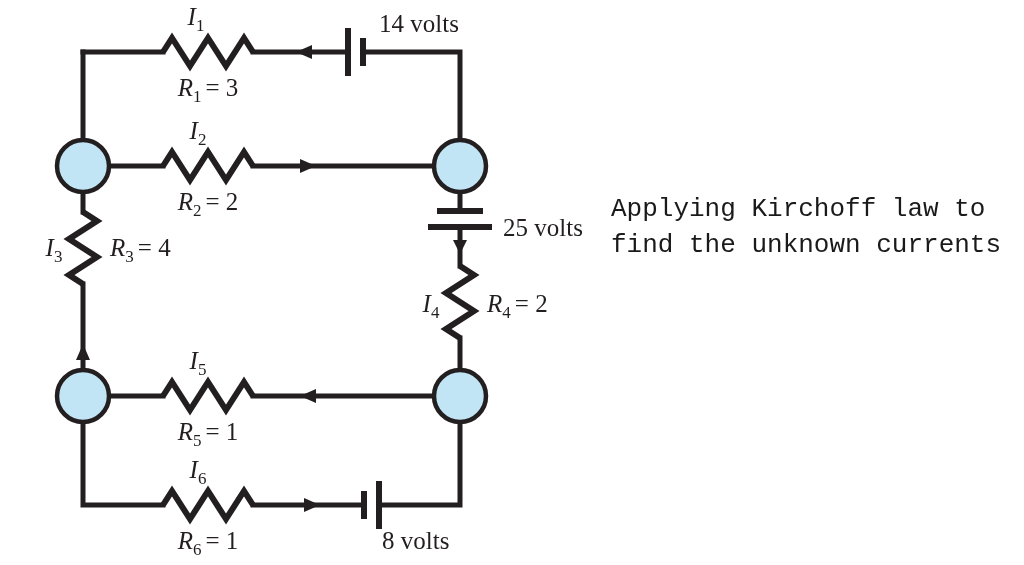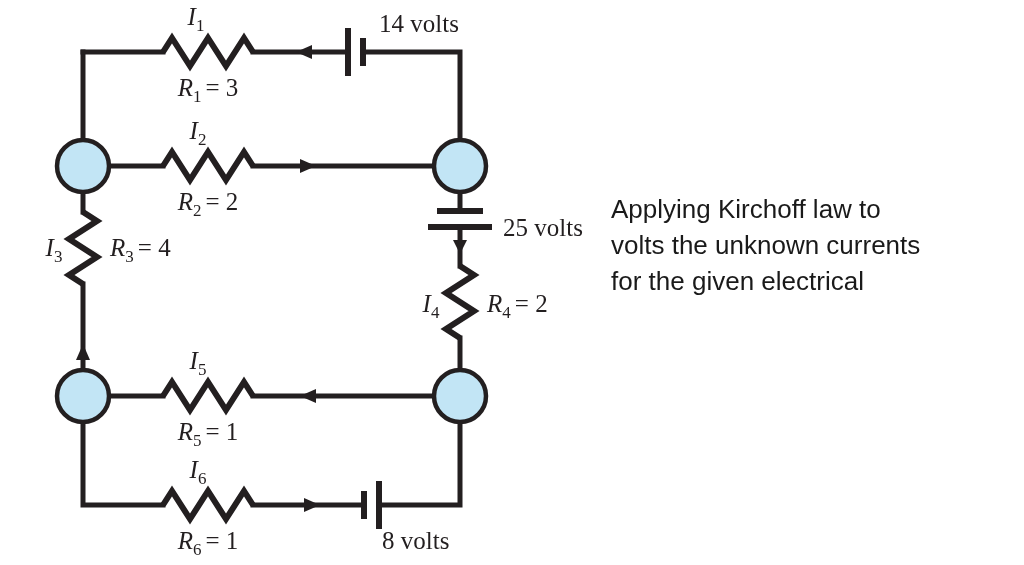"Applying Kirchoff law to" #caption-block .caption-line { font-family: Liberation Sans, sans-serif -> Liberation Mono, monospace }
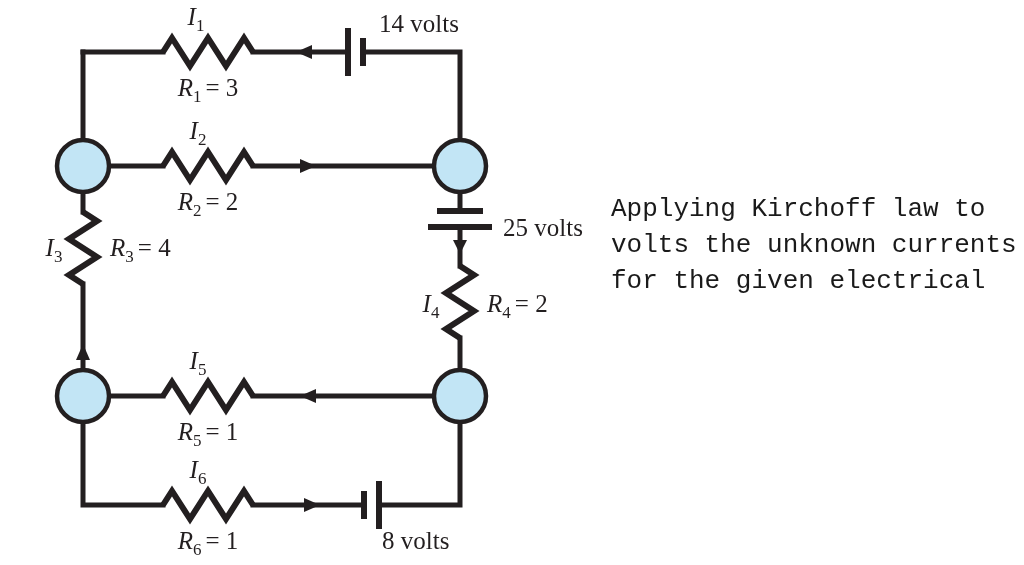"volts the unknown currents" div.caption-line { text: volts -> find }
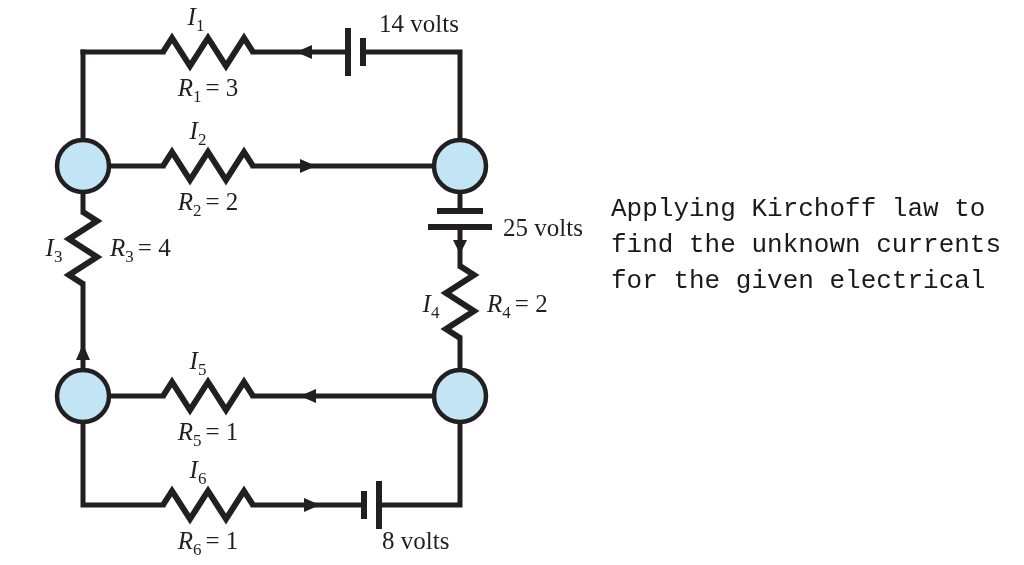"for the given electrical" div.caption-line { html: <div>for the given electrical</div> -> none }
